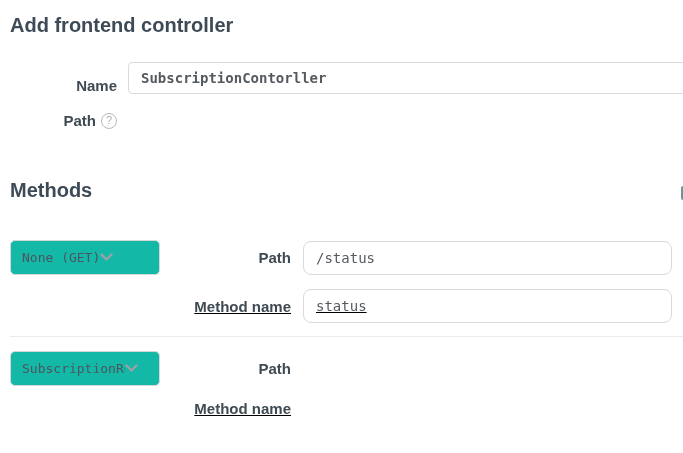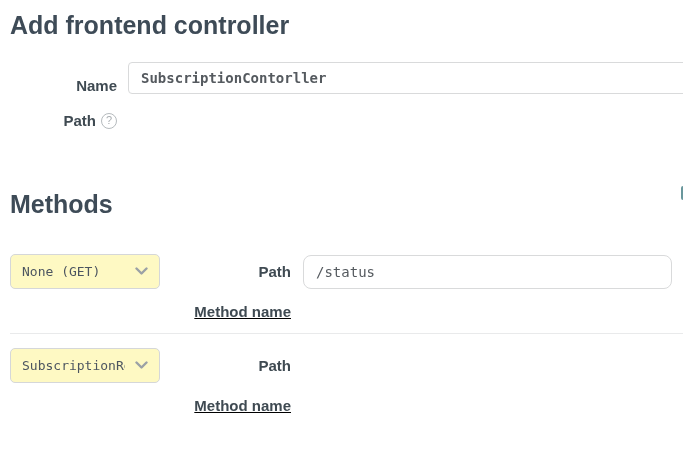"Add frontend controller" .section-title { font-size: 25px -> 20px }
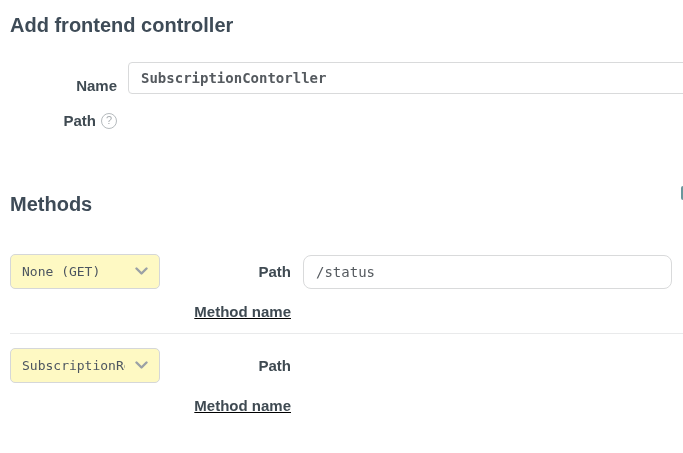"Methods" #methods-title { margin-top: 63px -> 49px }
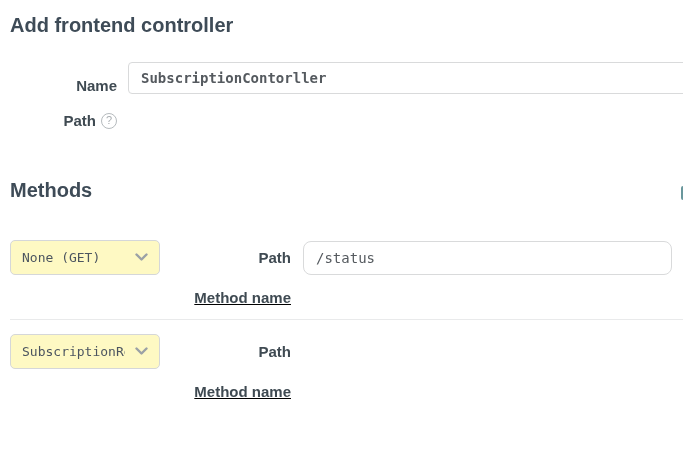"None (GET)" .dropdown { background: #fef9c3 -> #14b8a6; justify-content: space-between -> flex-start }
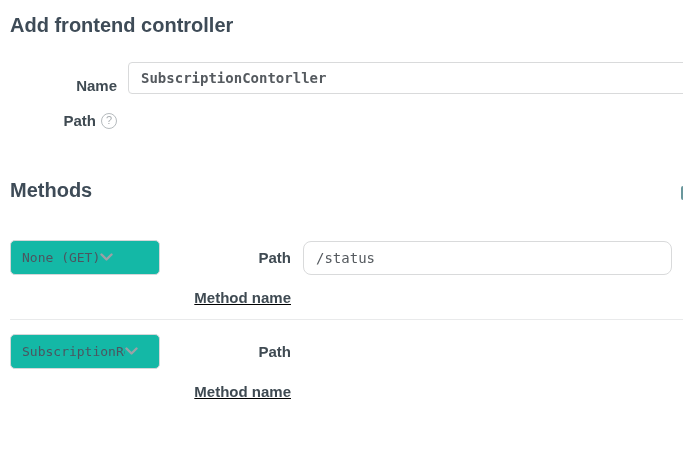"status" input.text-input { html: none -> <input> }
